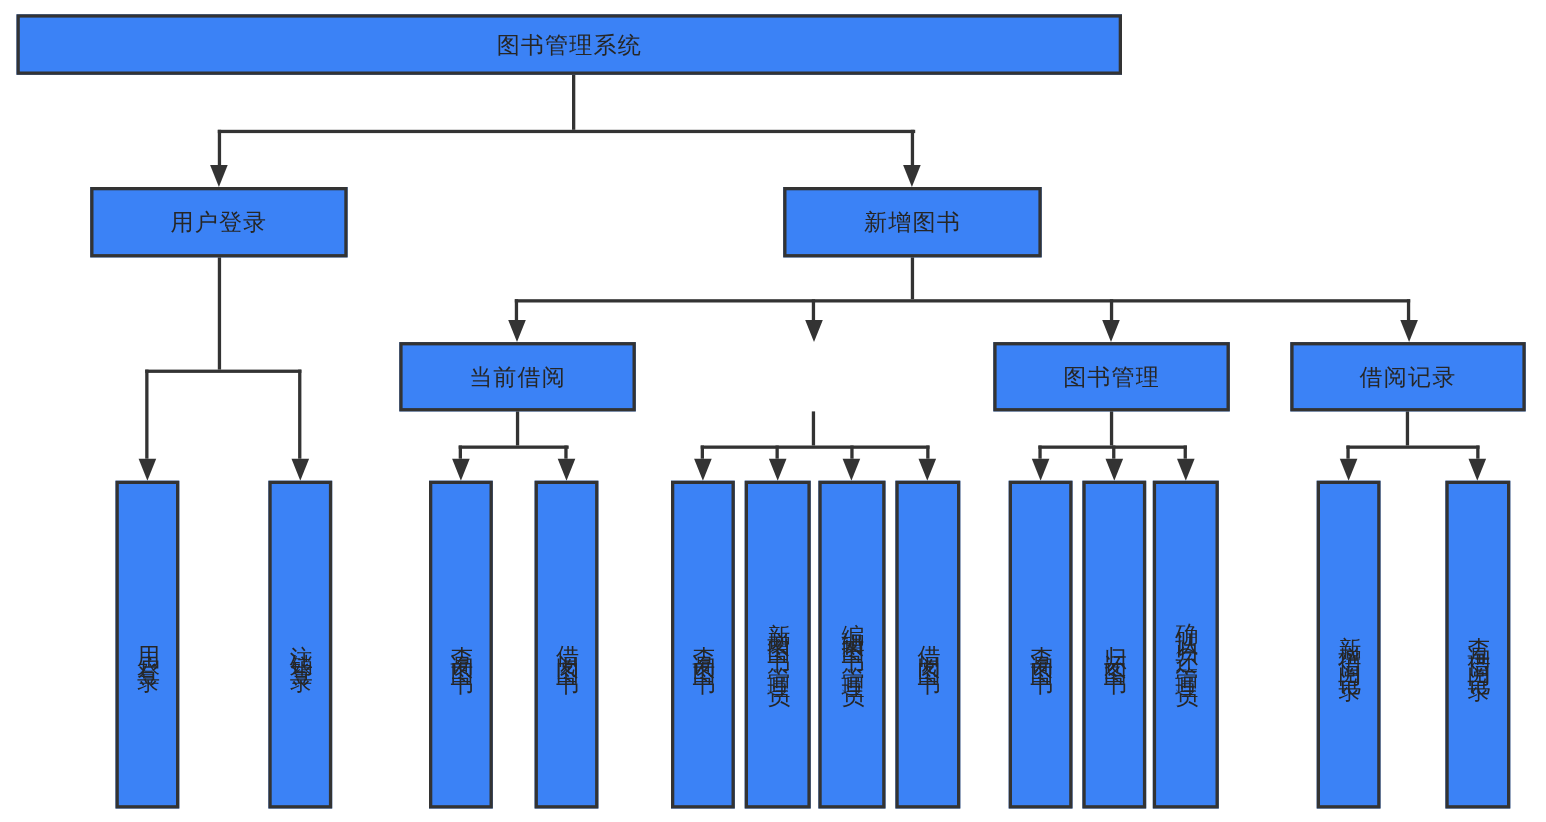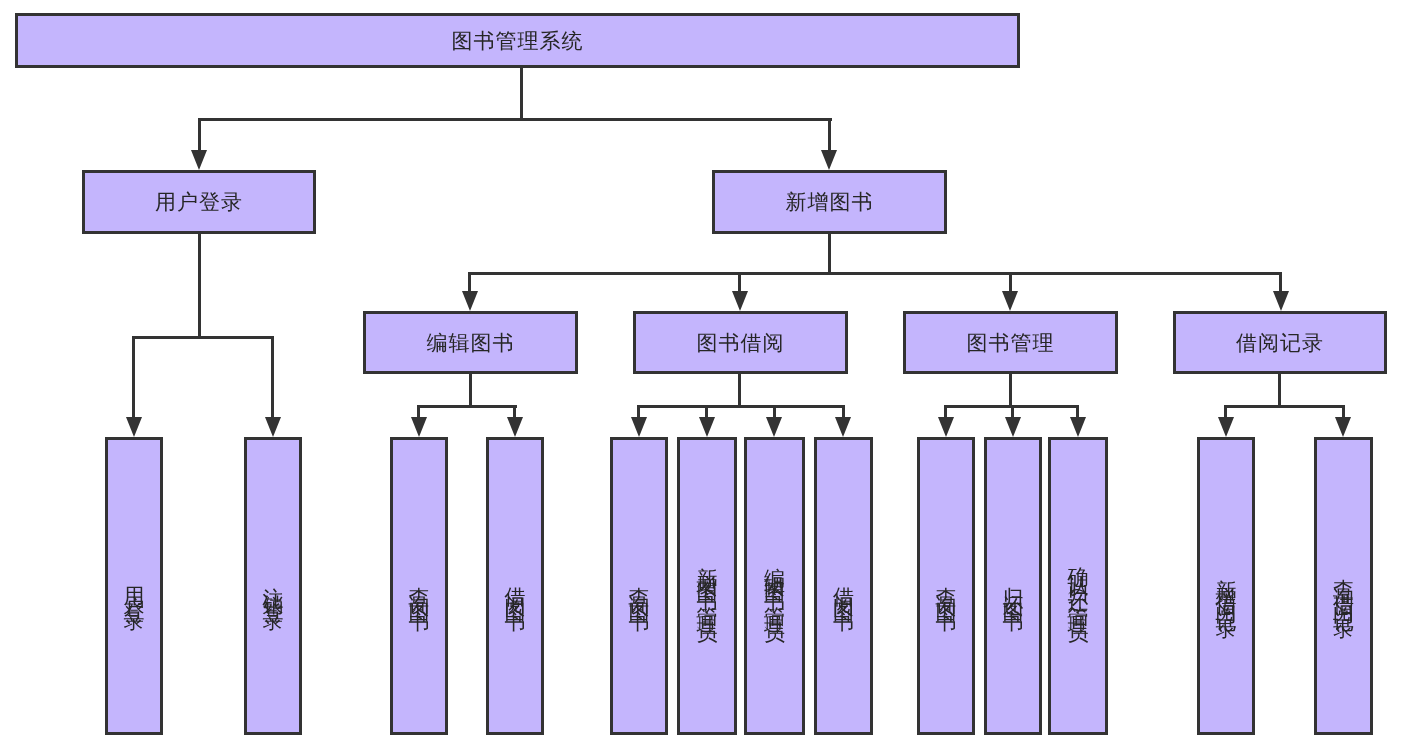"图书管理系统" .box { background: #c4b5fd -> #3b82f6 }
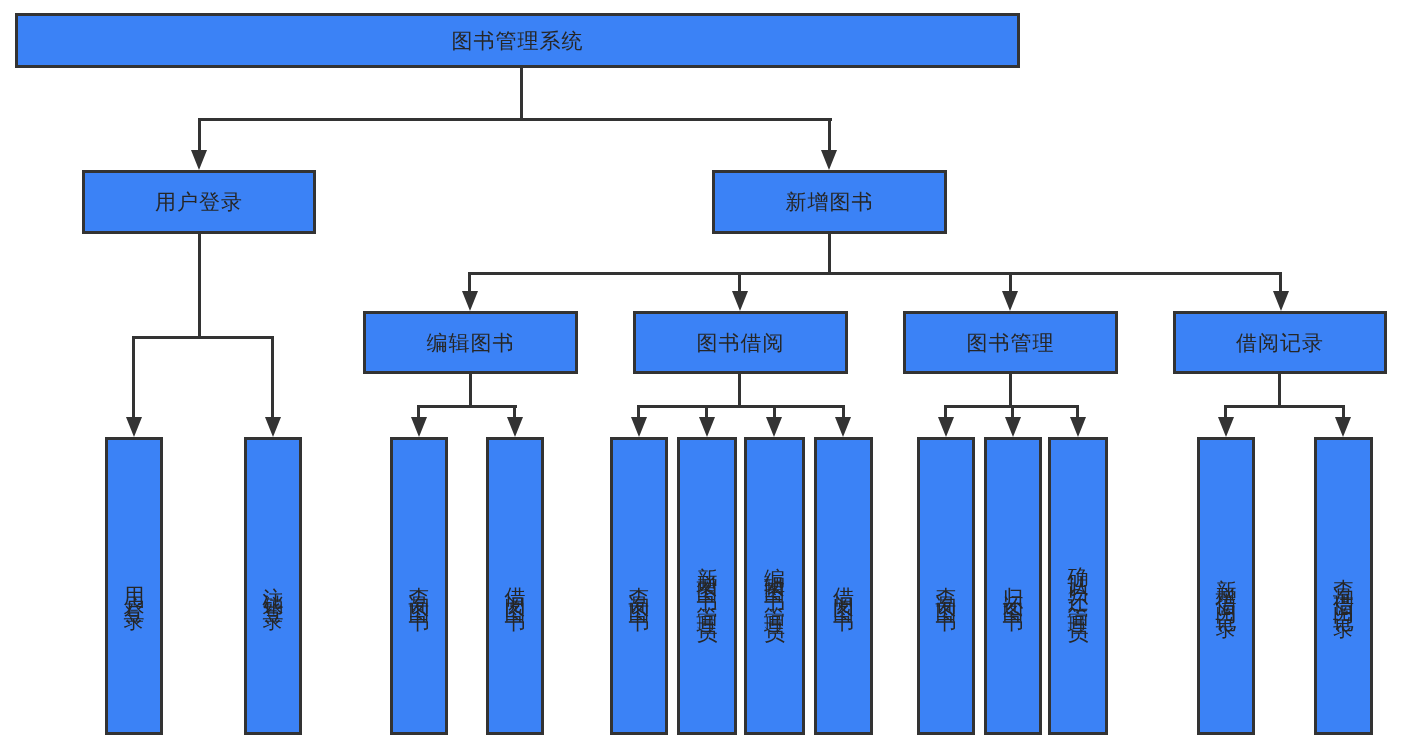"编辑图书" span { text: 编辑图书 -> 当前借阅 }
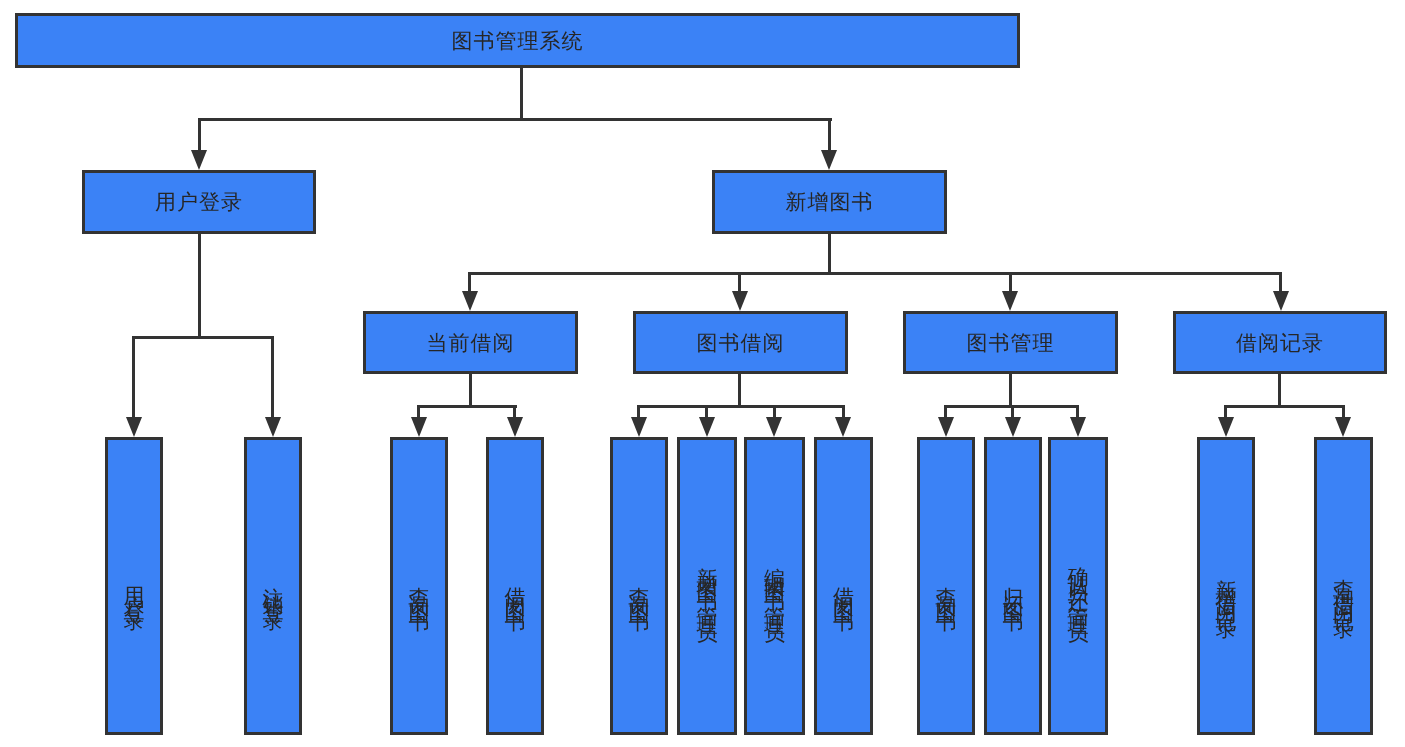"图书借阅" div.box { html: <div> <span>图书借阅</span> </div> -> none }
